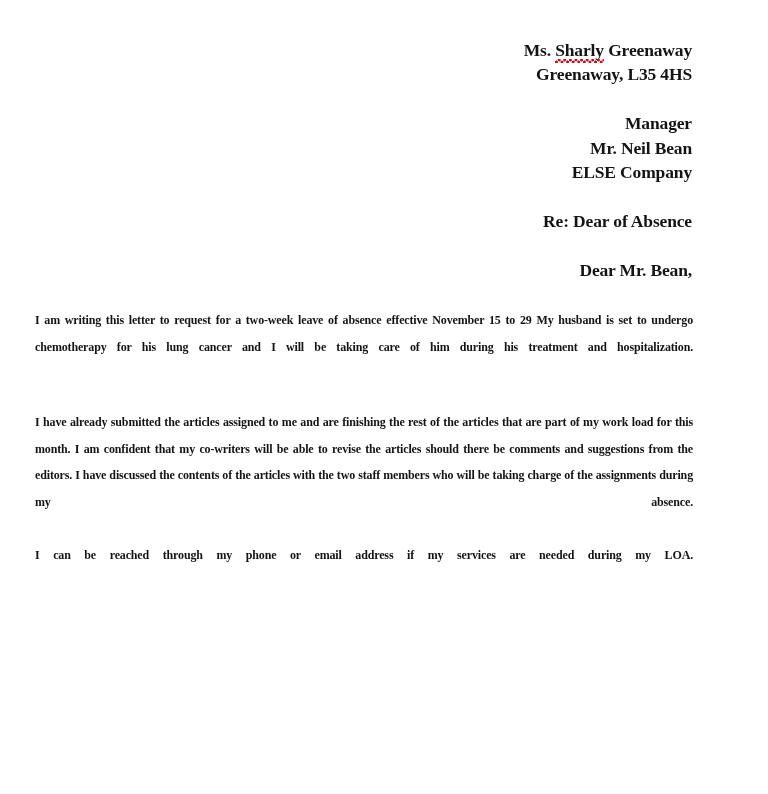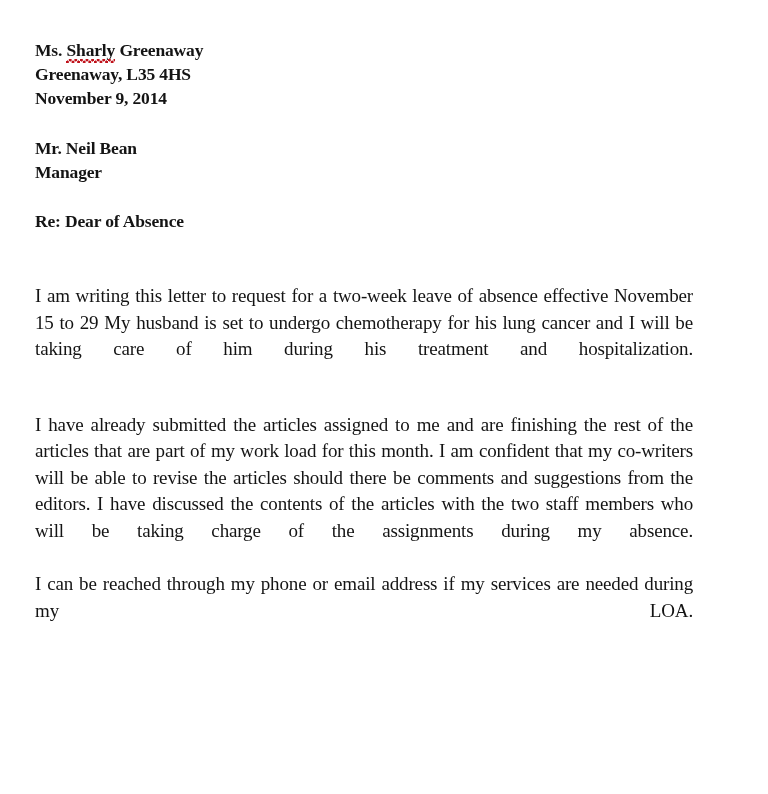"Ms. Sharly Greenaway" .line { text-align: none -> right }
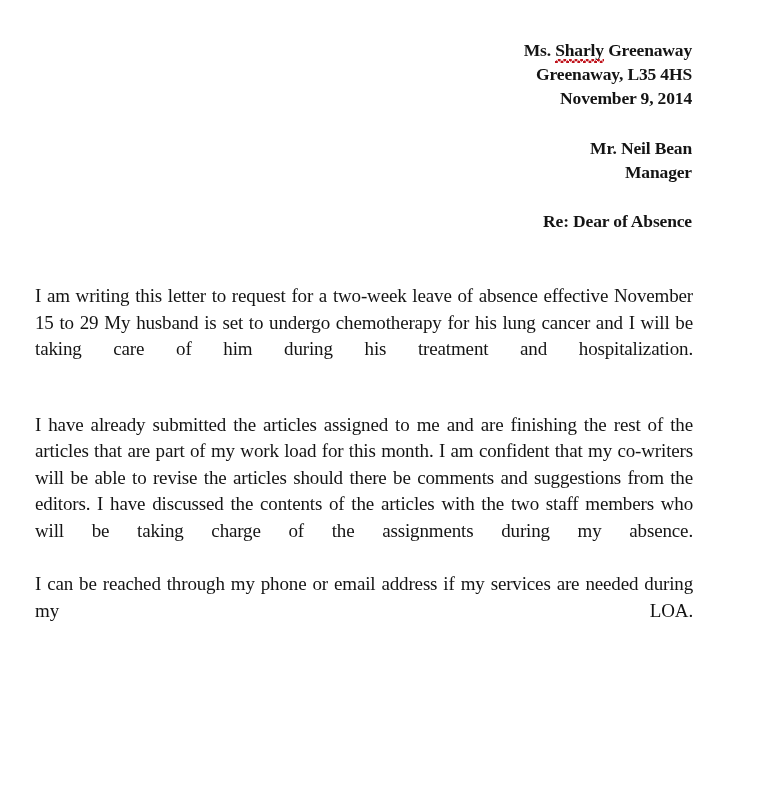"November 9, 2014" div.line { html: <div>November 9, 2014</div> -> none }
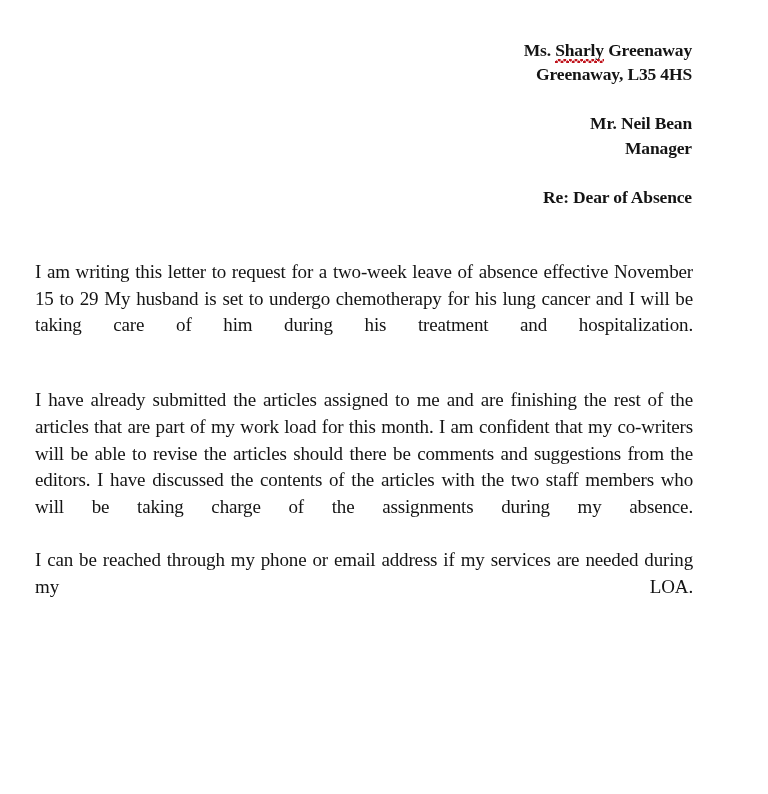"Mr. Neil Bean" div.line { order: before "Manager" -> after "Manager" }
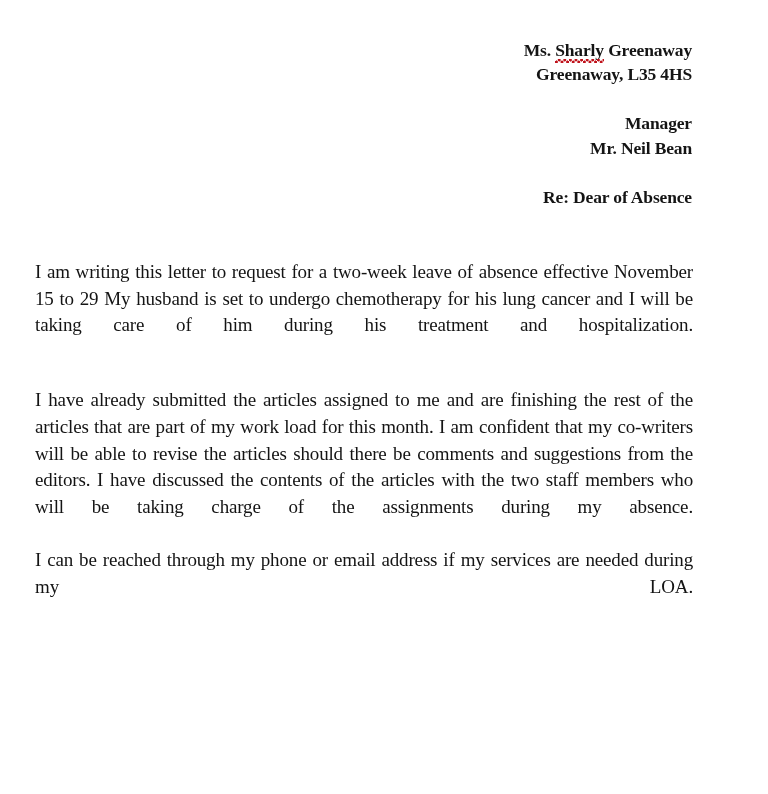"ELSE Company" div.line { html: none -> <div>ELSE Company</div> }
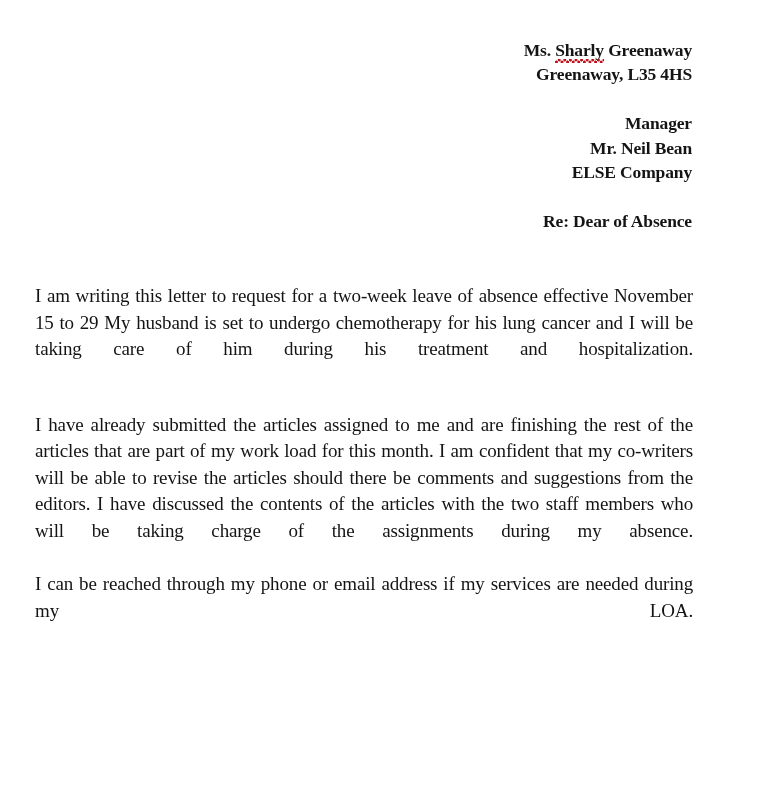"Dear Mr. Bean," div.line { html: none -> <div>Dear Mr. Bean,</div> }
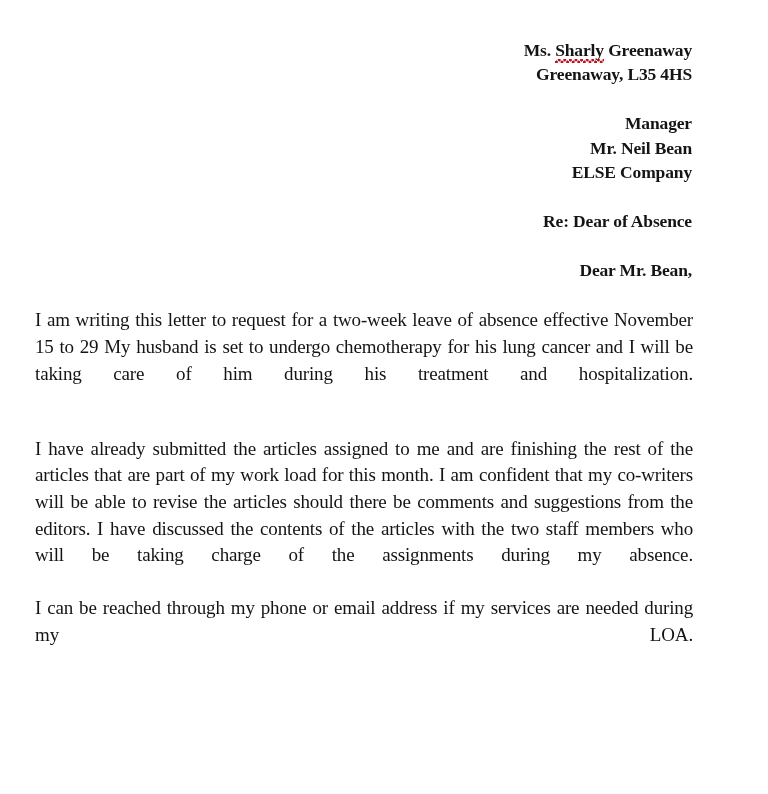"I am writing this letter" .para { font-size: 19px -> 12px; font-weight: normal -> bold }
